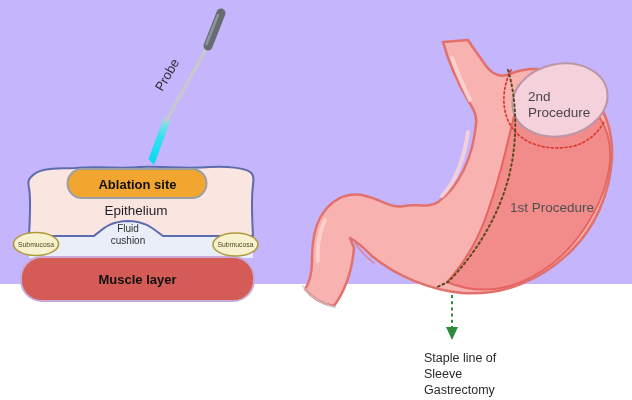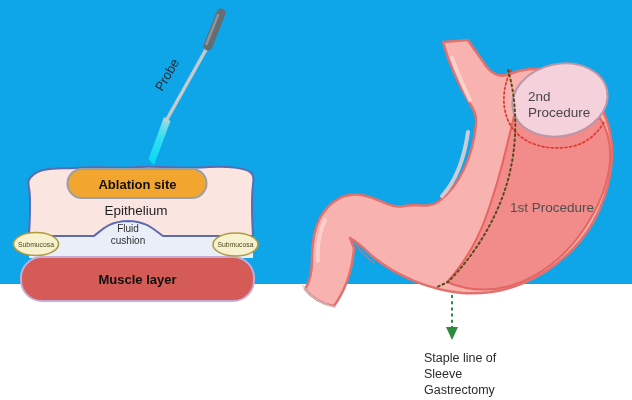"2nd" .stage { background: #0ea5e9 -> #c4b5fd }
